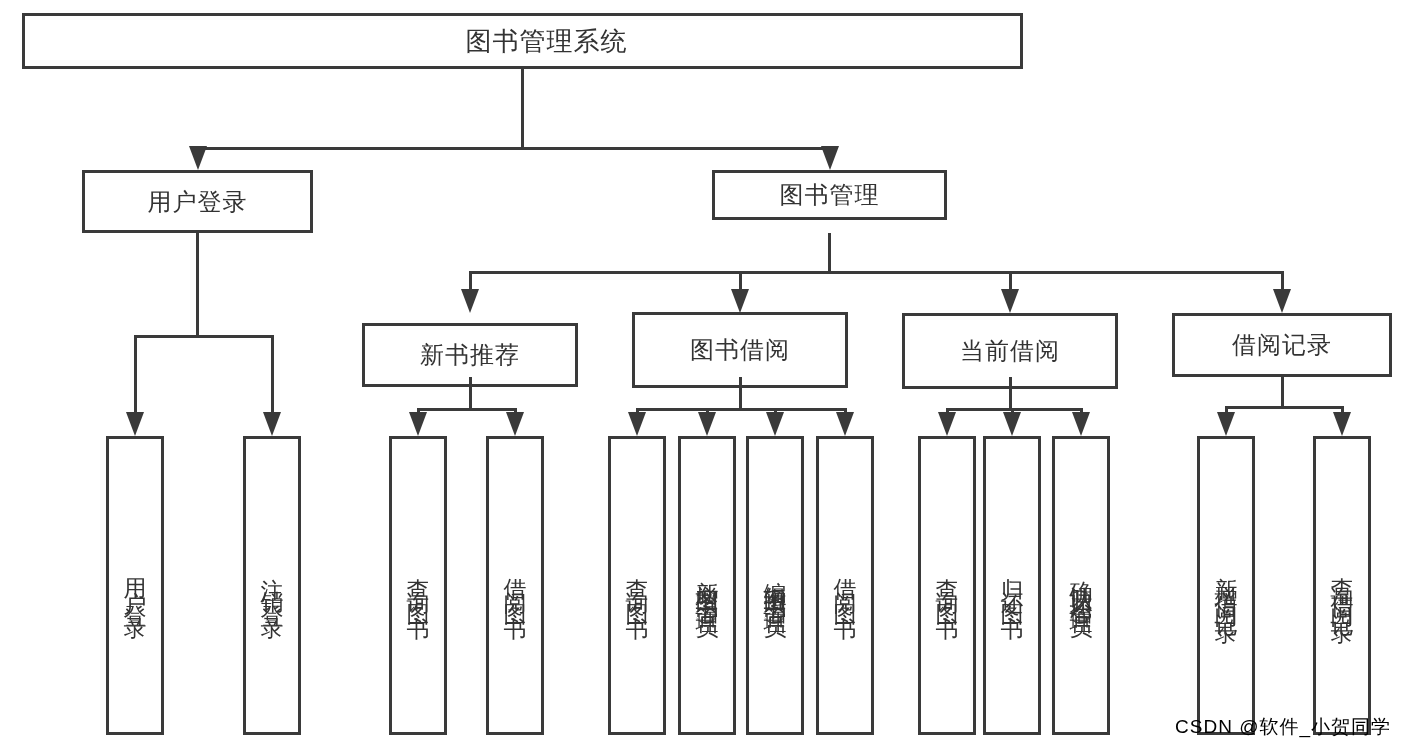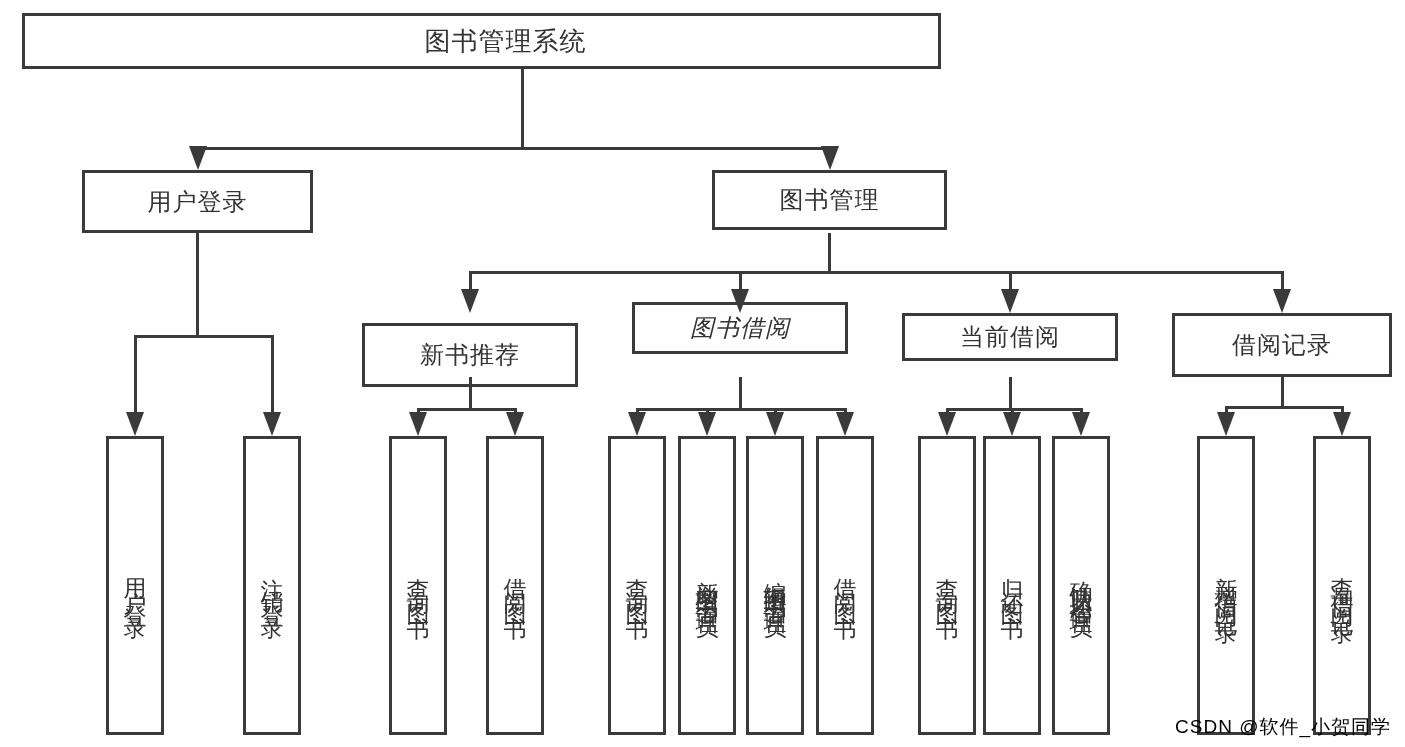"图书管理系统" div.node { width: 919px -> 1001px }
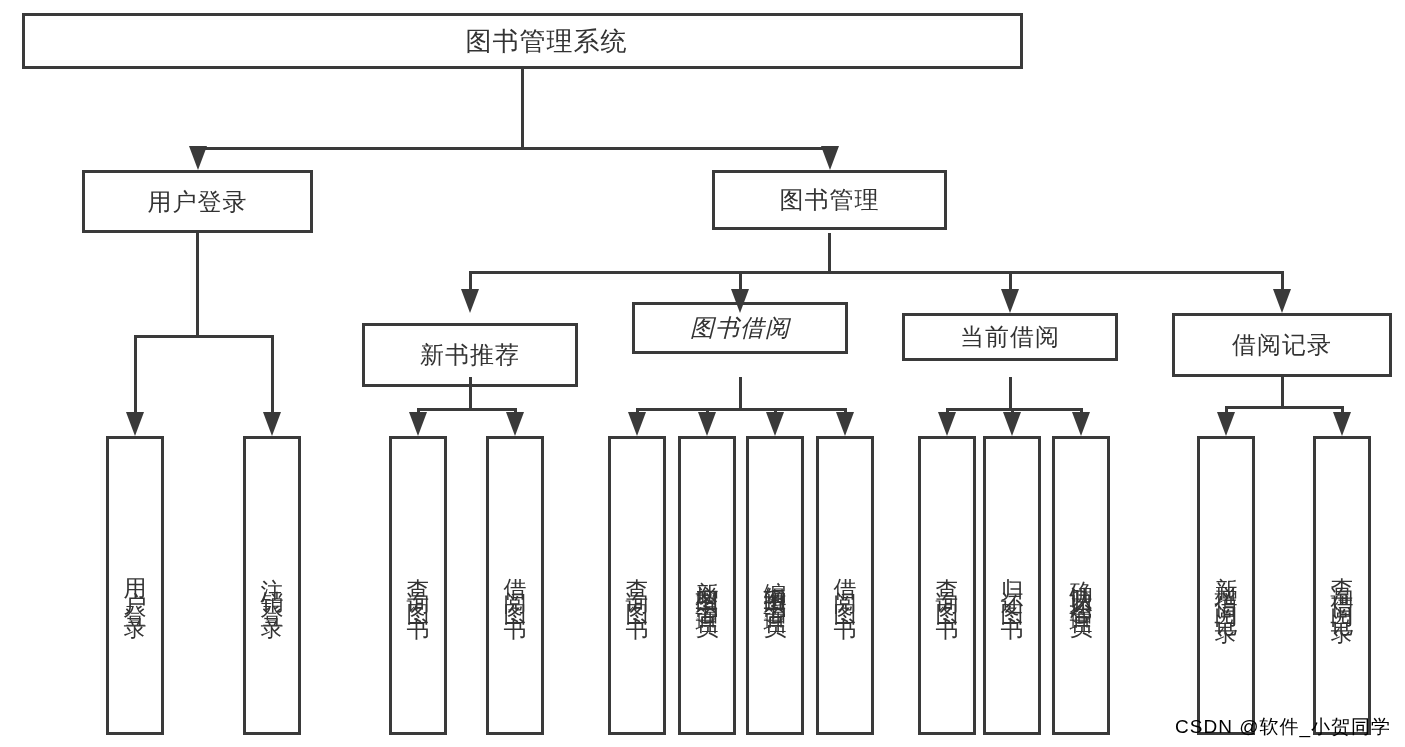"图书管理" div.node { height: 60px -> 50px }
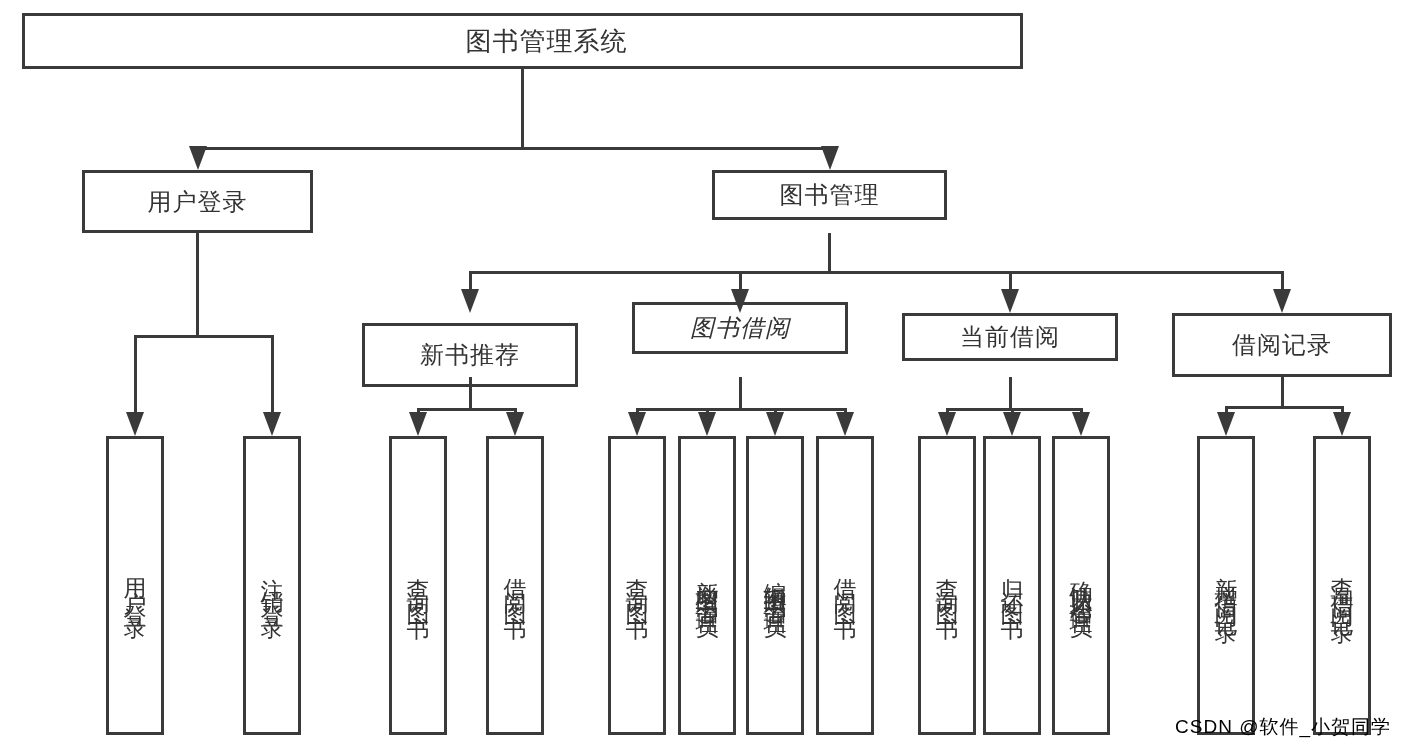"图书借阅" div.node { font-style: italic -> none; height: 52px -> 76px; top: 302px -> 312px }
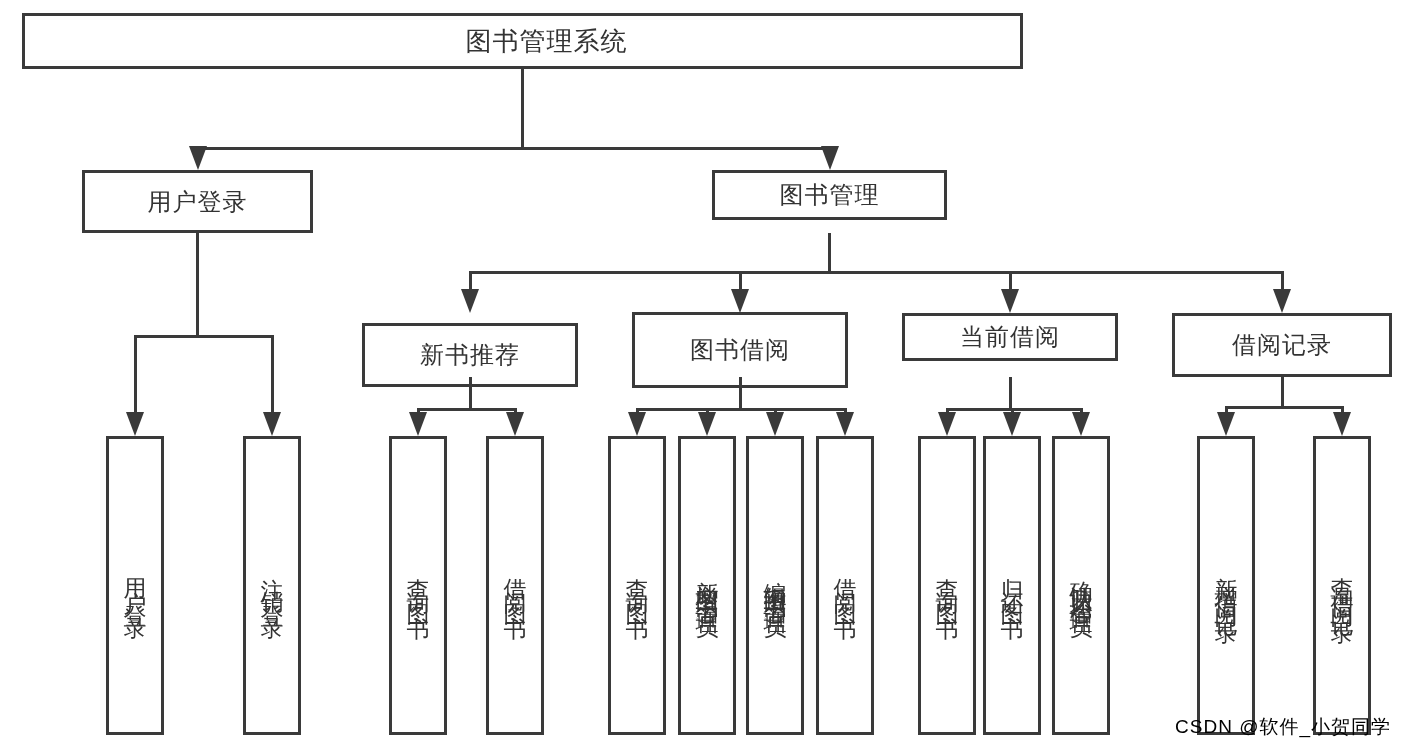"当前借阅" div.node { height: 48px -> 76px }
